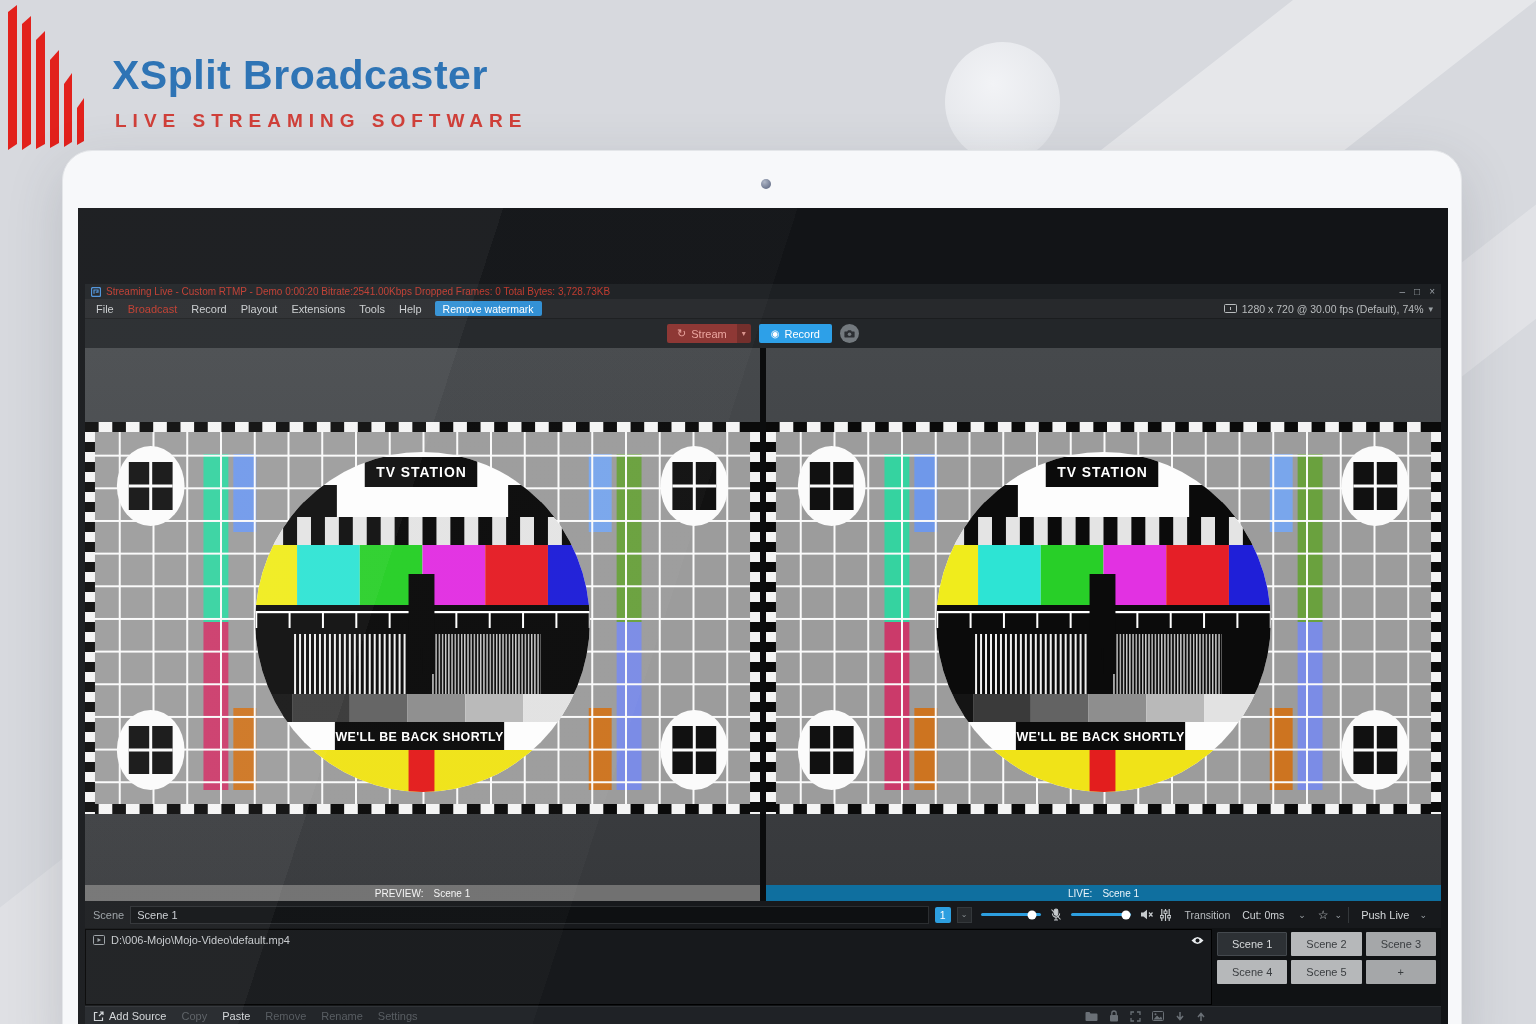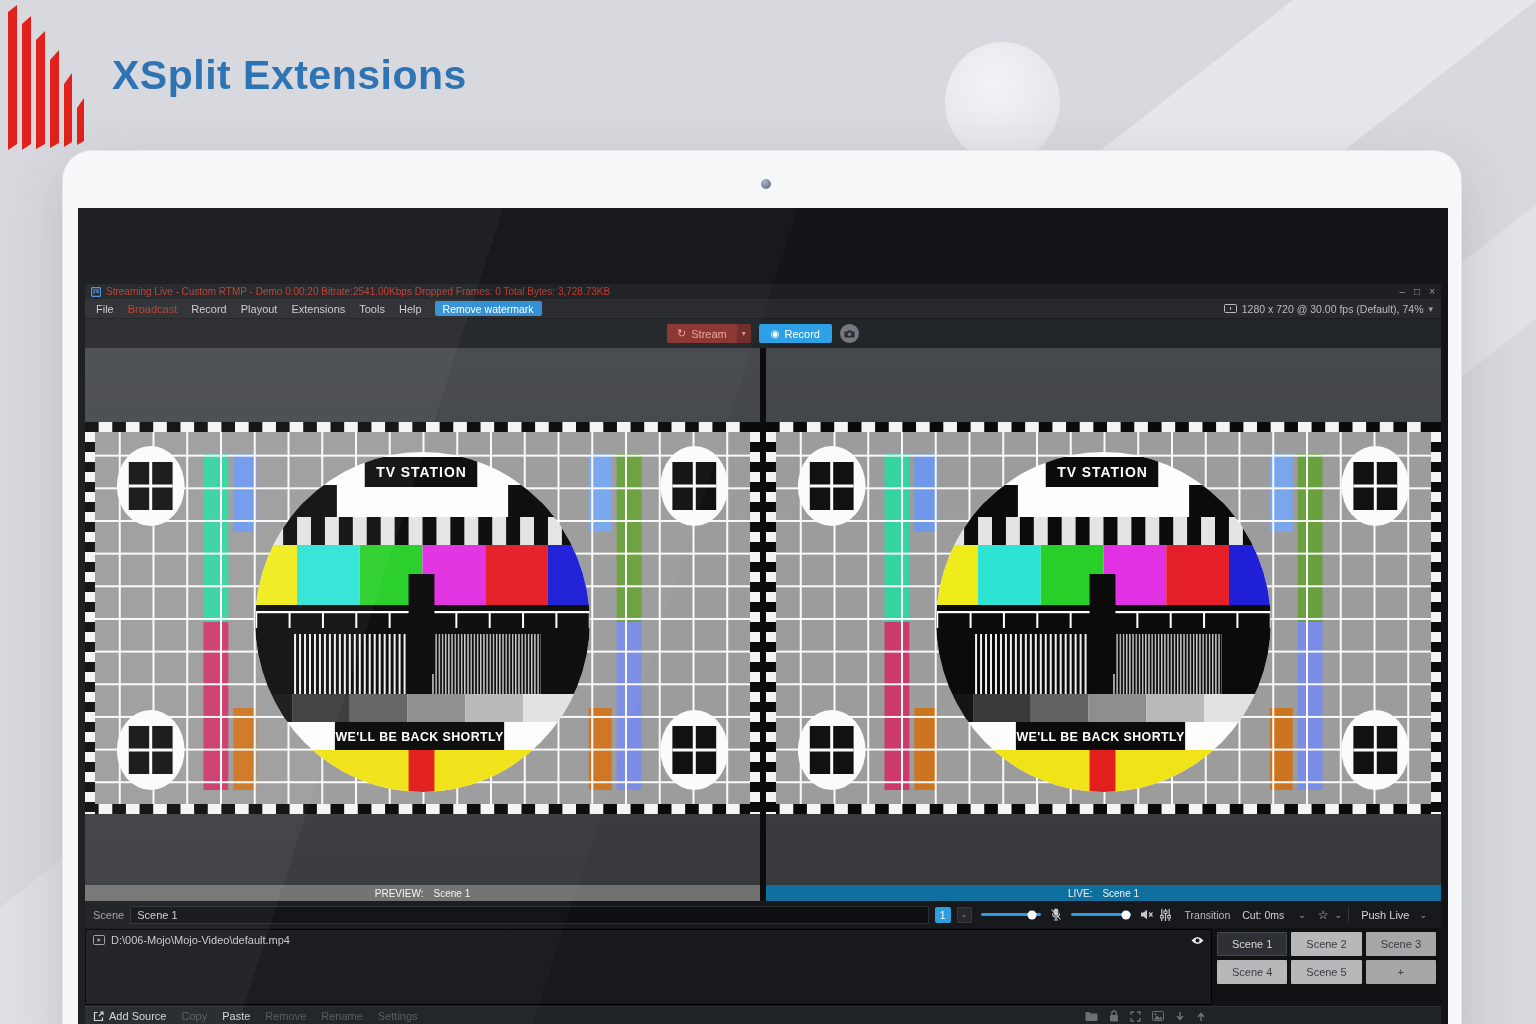"XSplit Extensions" div.brand-title { text: Extensions -> Broadcaster }
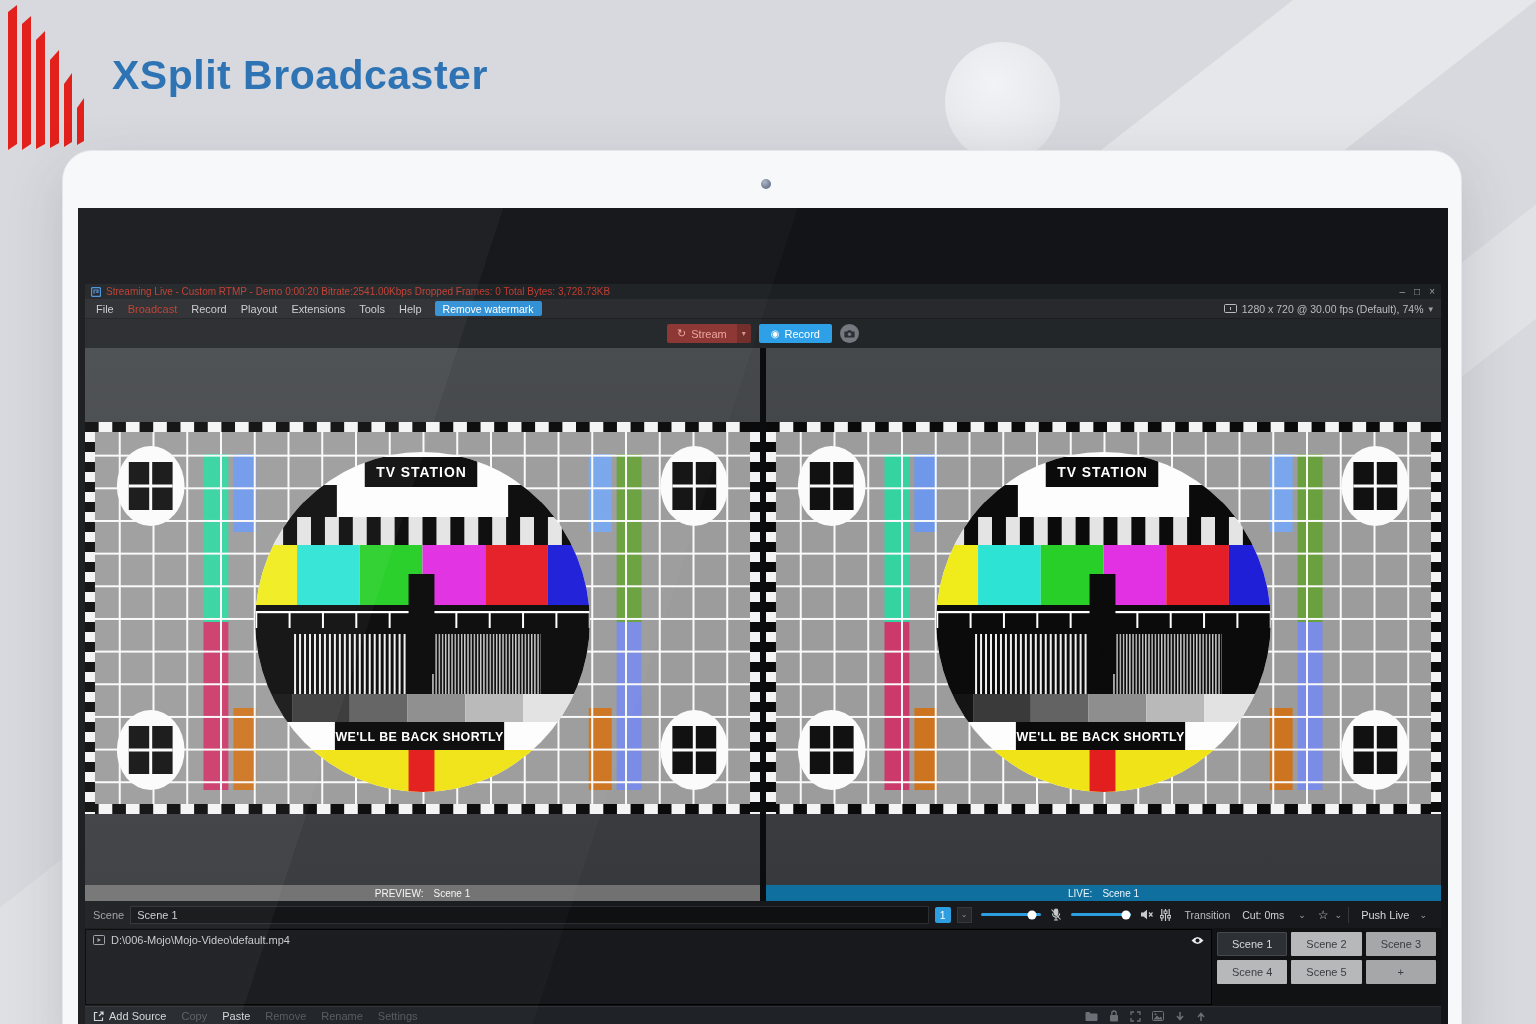"LIVE STREAMING SOFTWARE" div.brand-subtitle { html: none -> <div>LIVE STREAMING SOFTWARE</div> }
